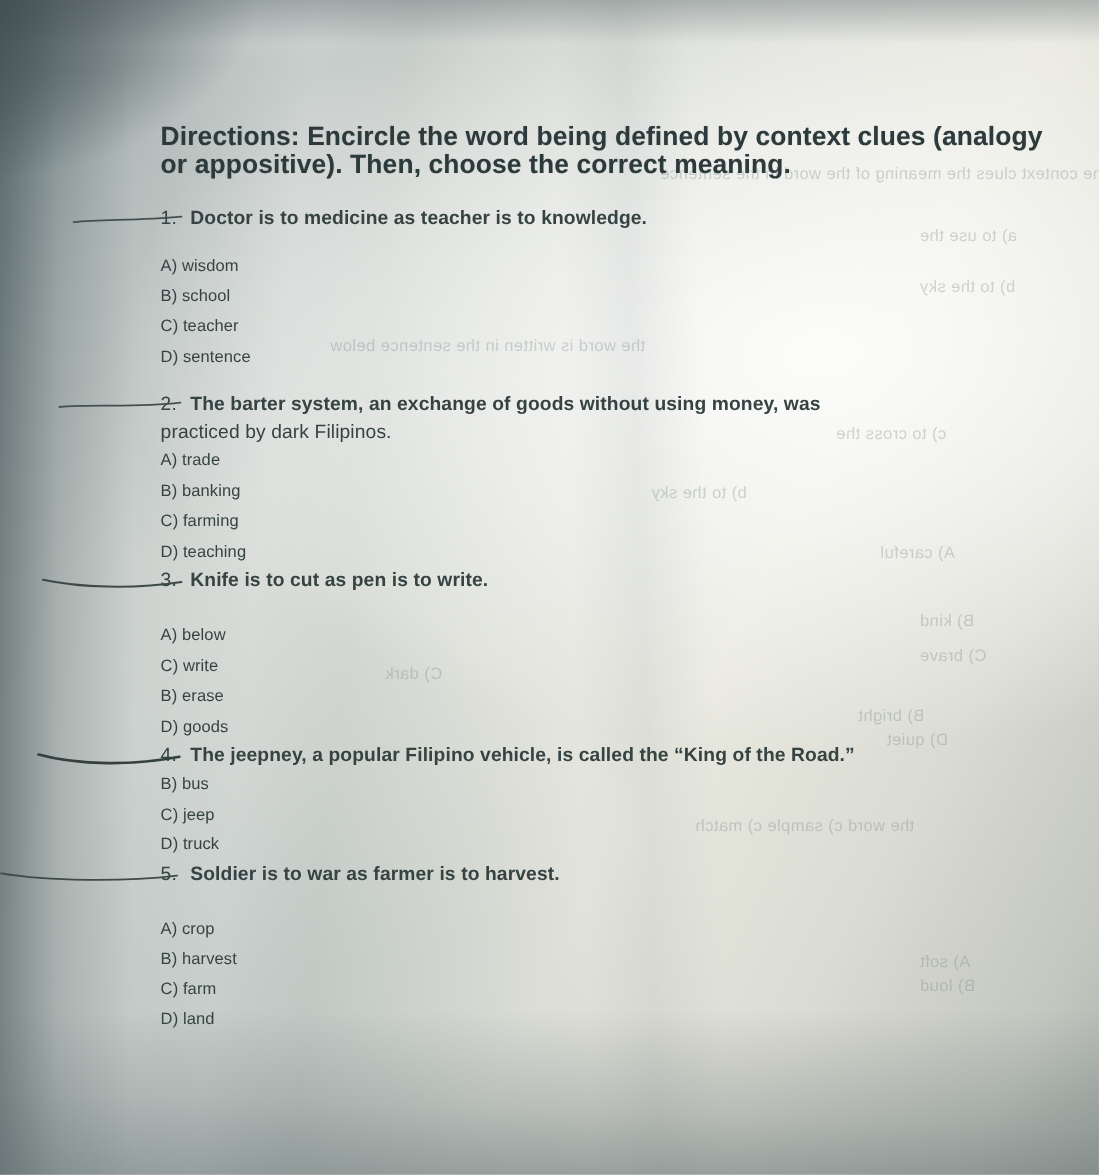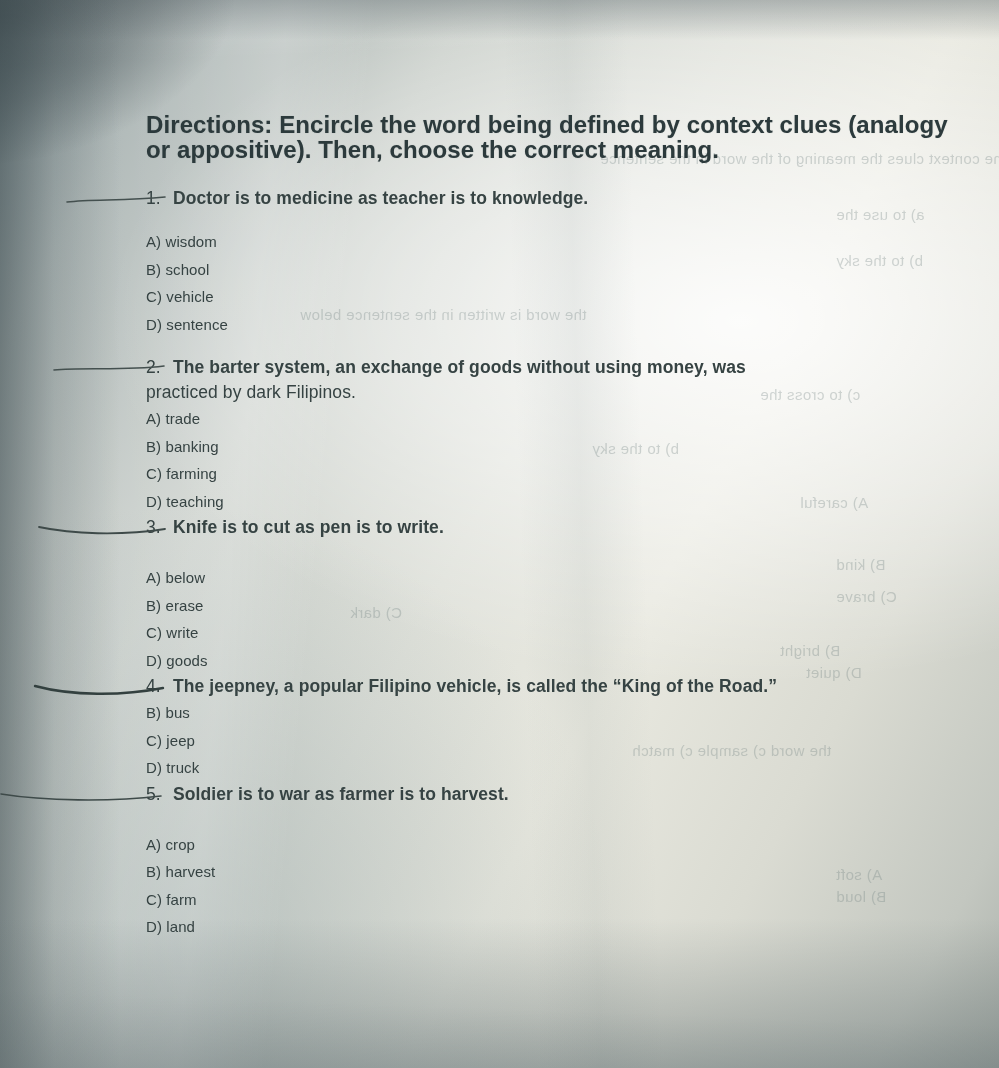"C) vehicle" div.choice { text: vehicle -> teacher }
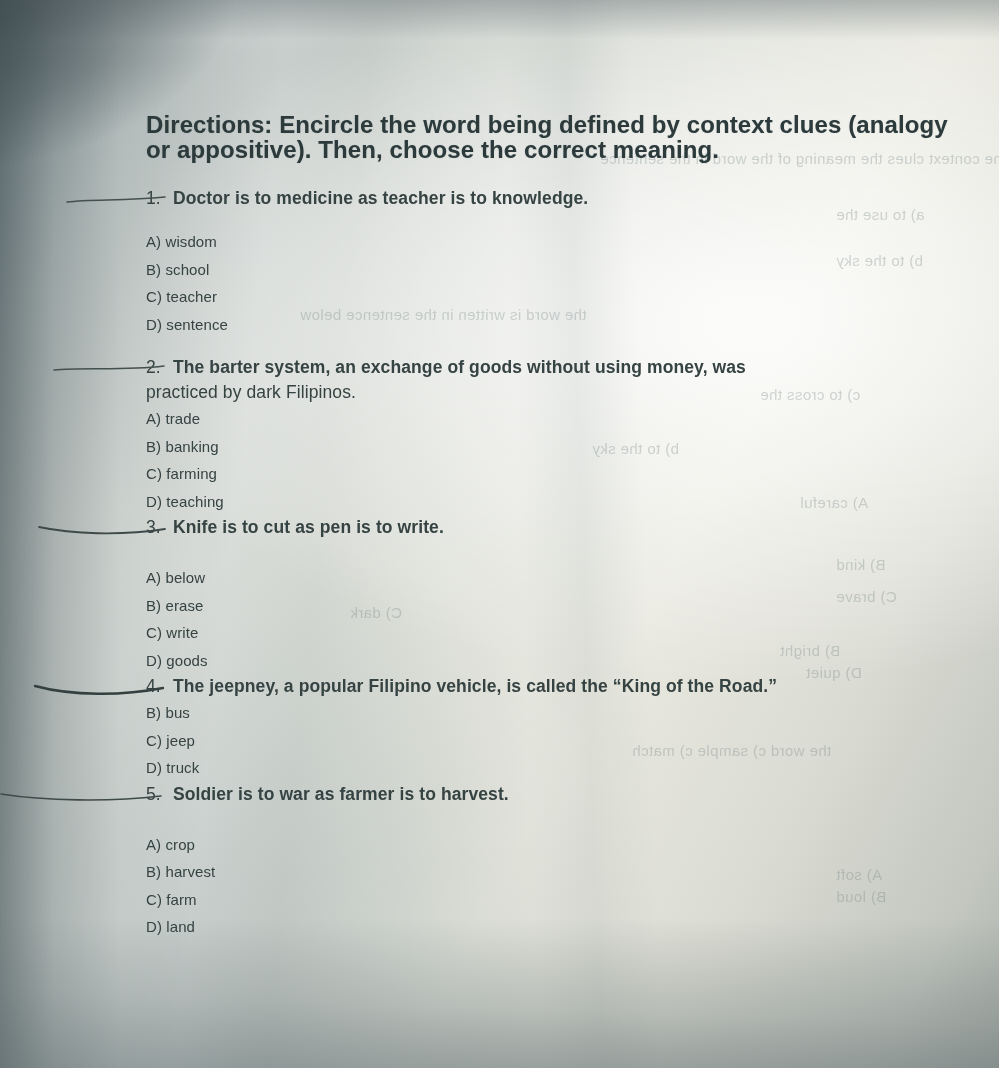"B) erase" div.choice { order: before "C) write" -> after "C) write" }
